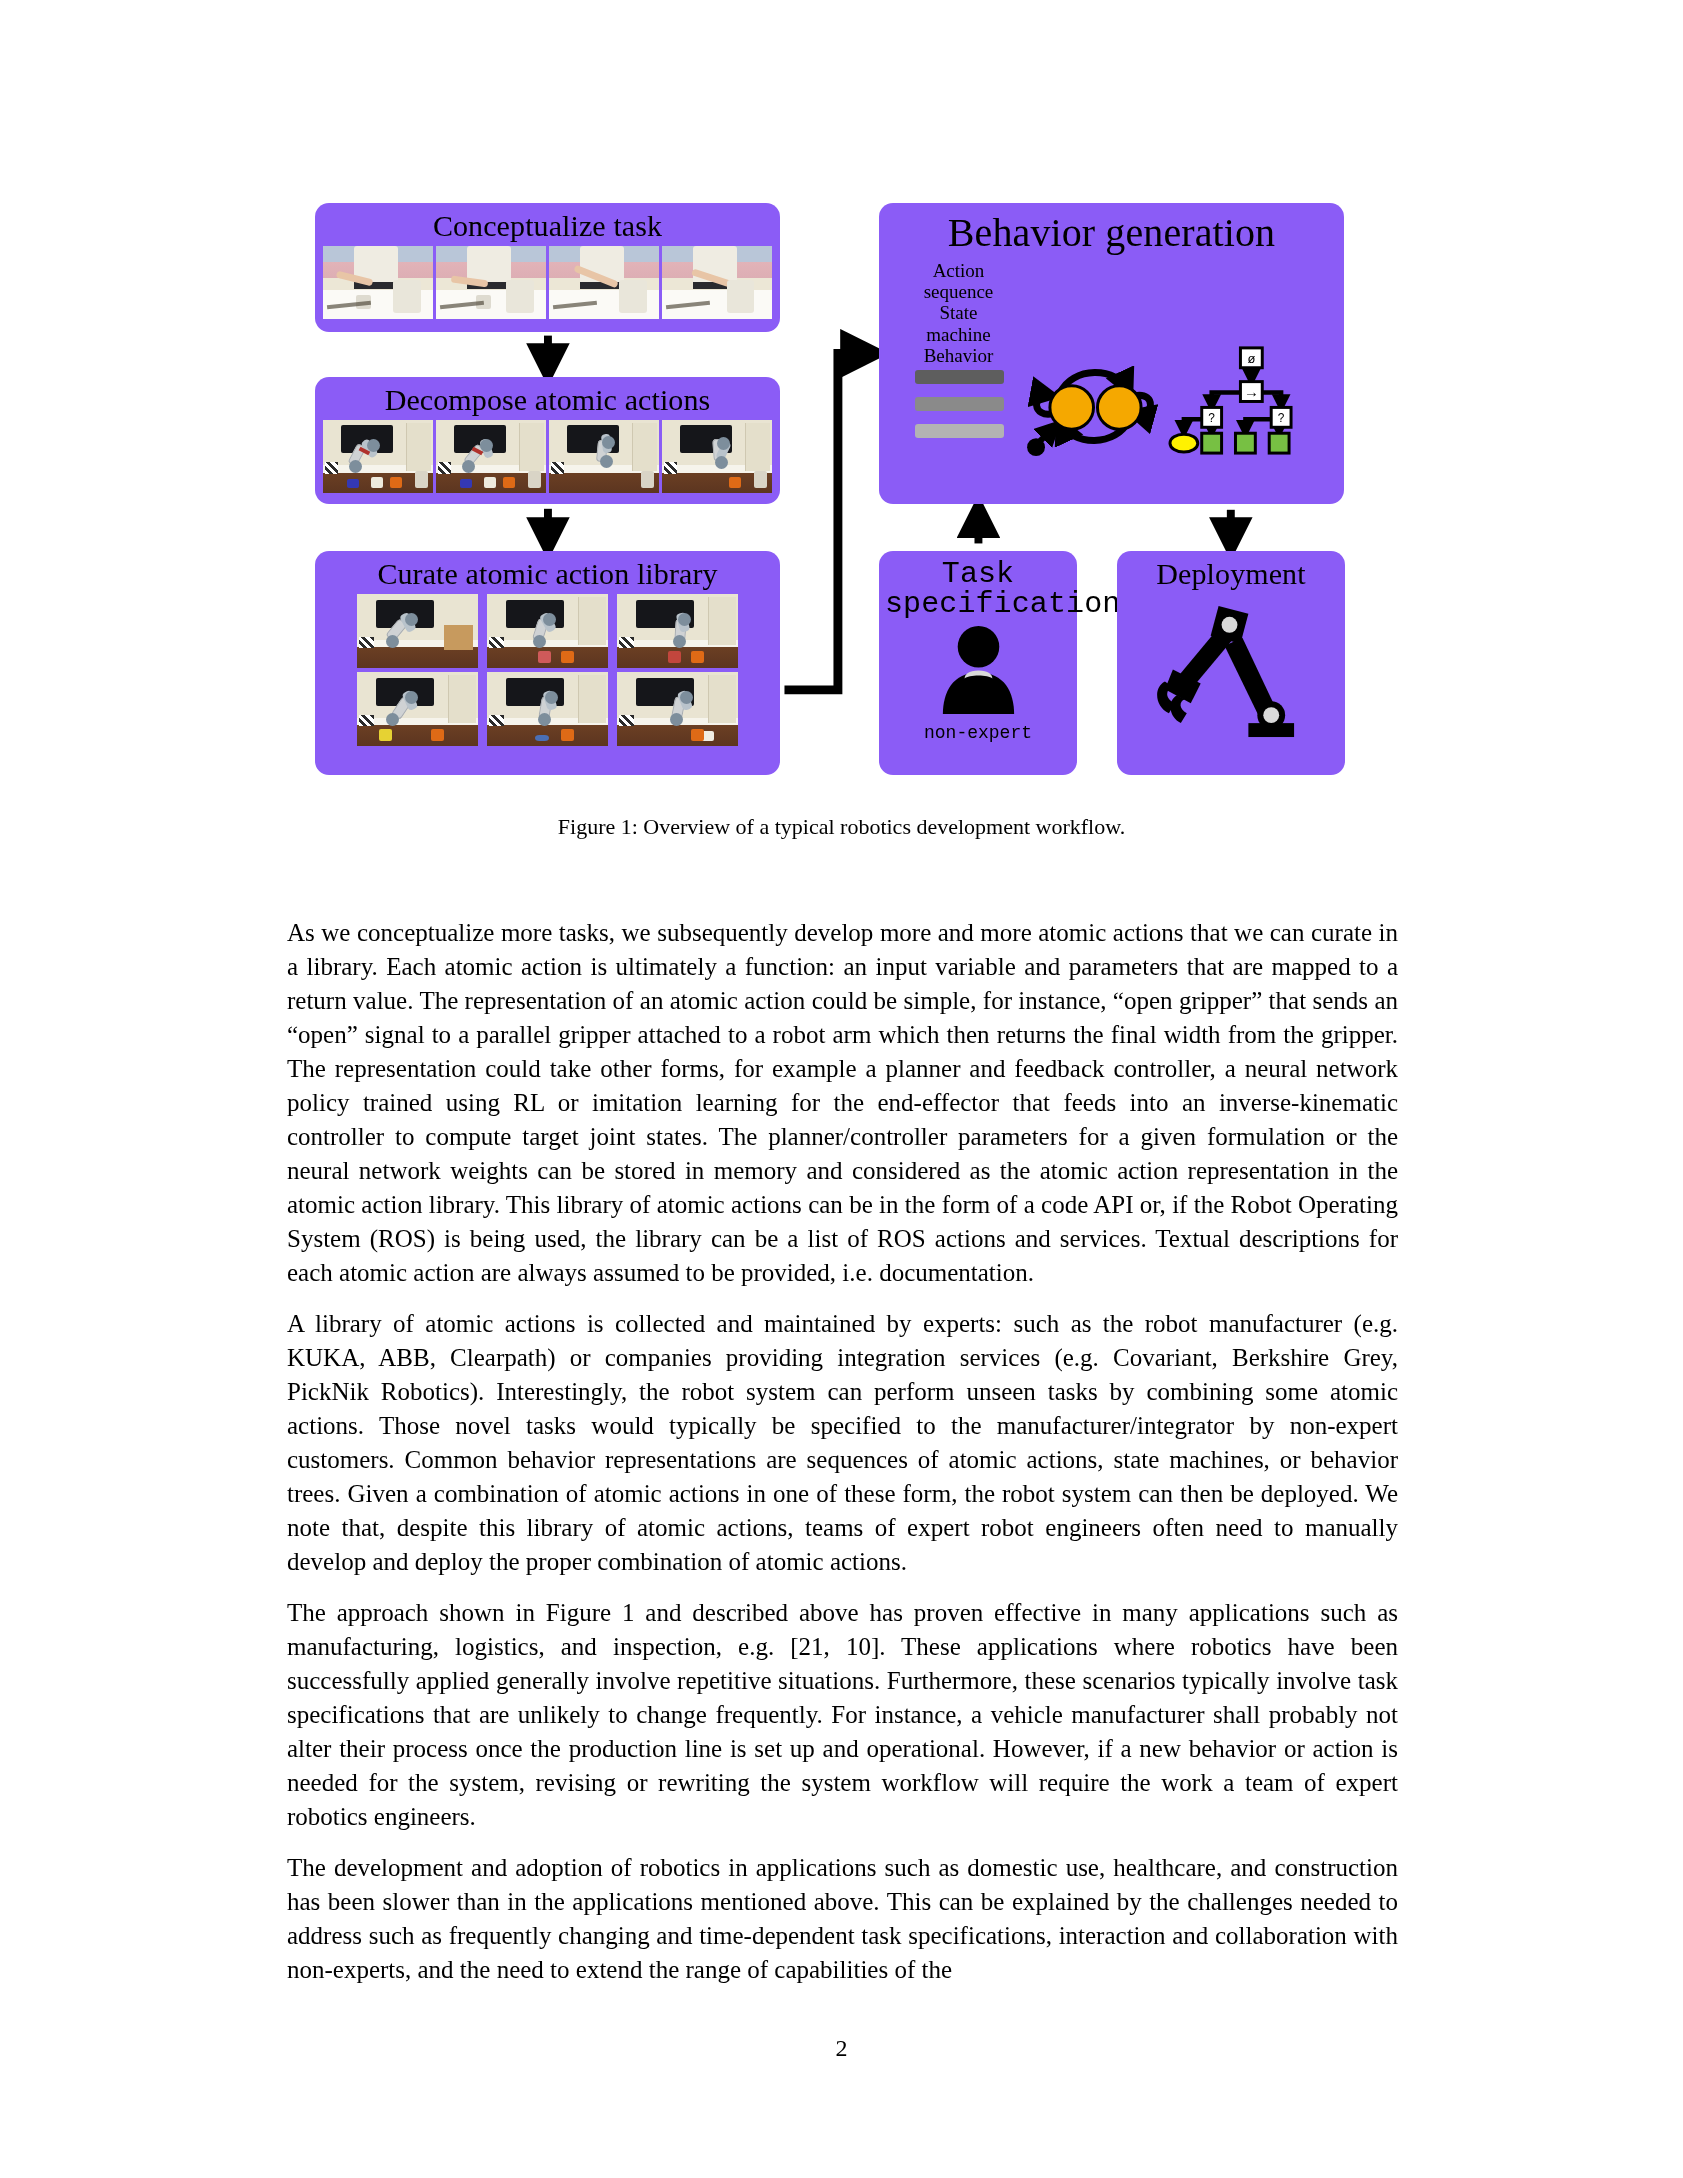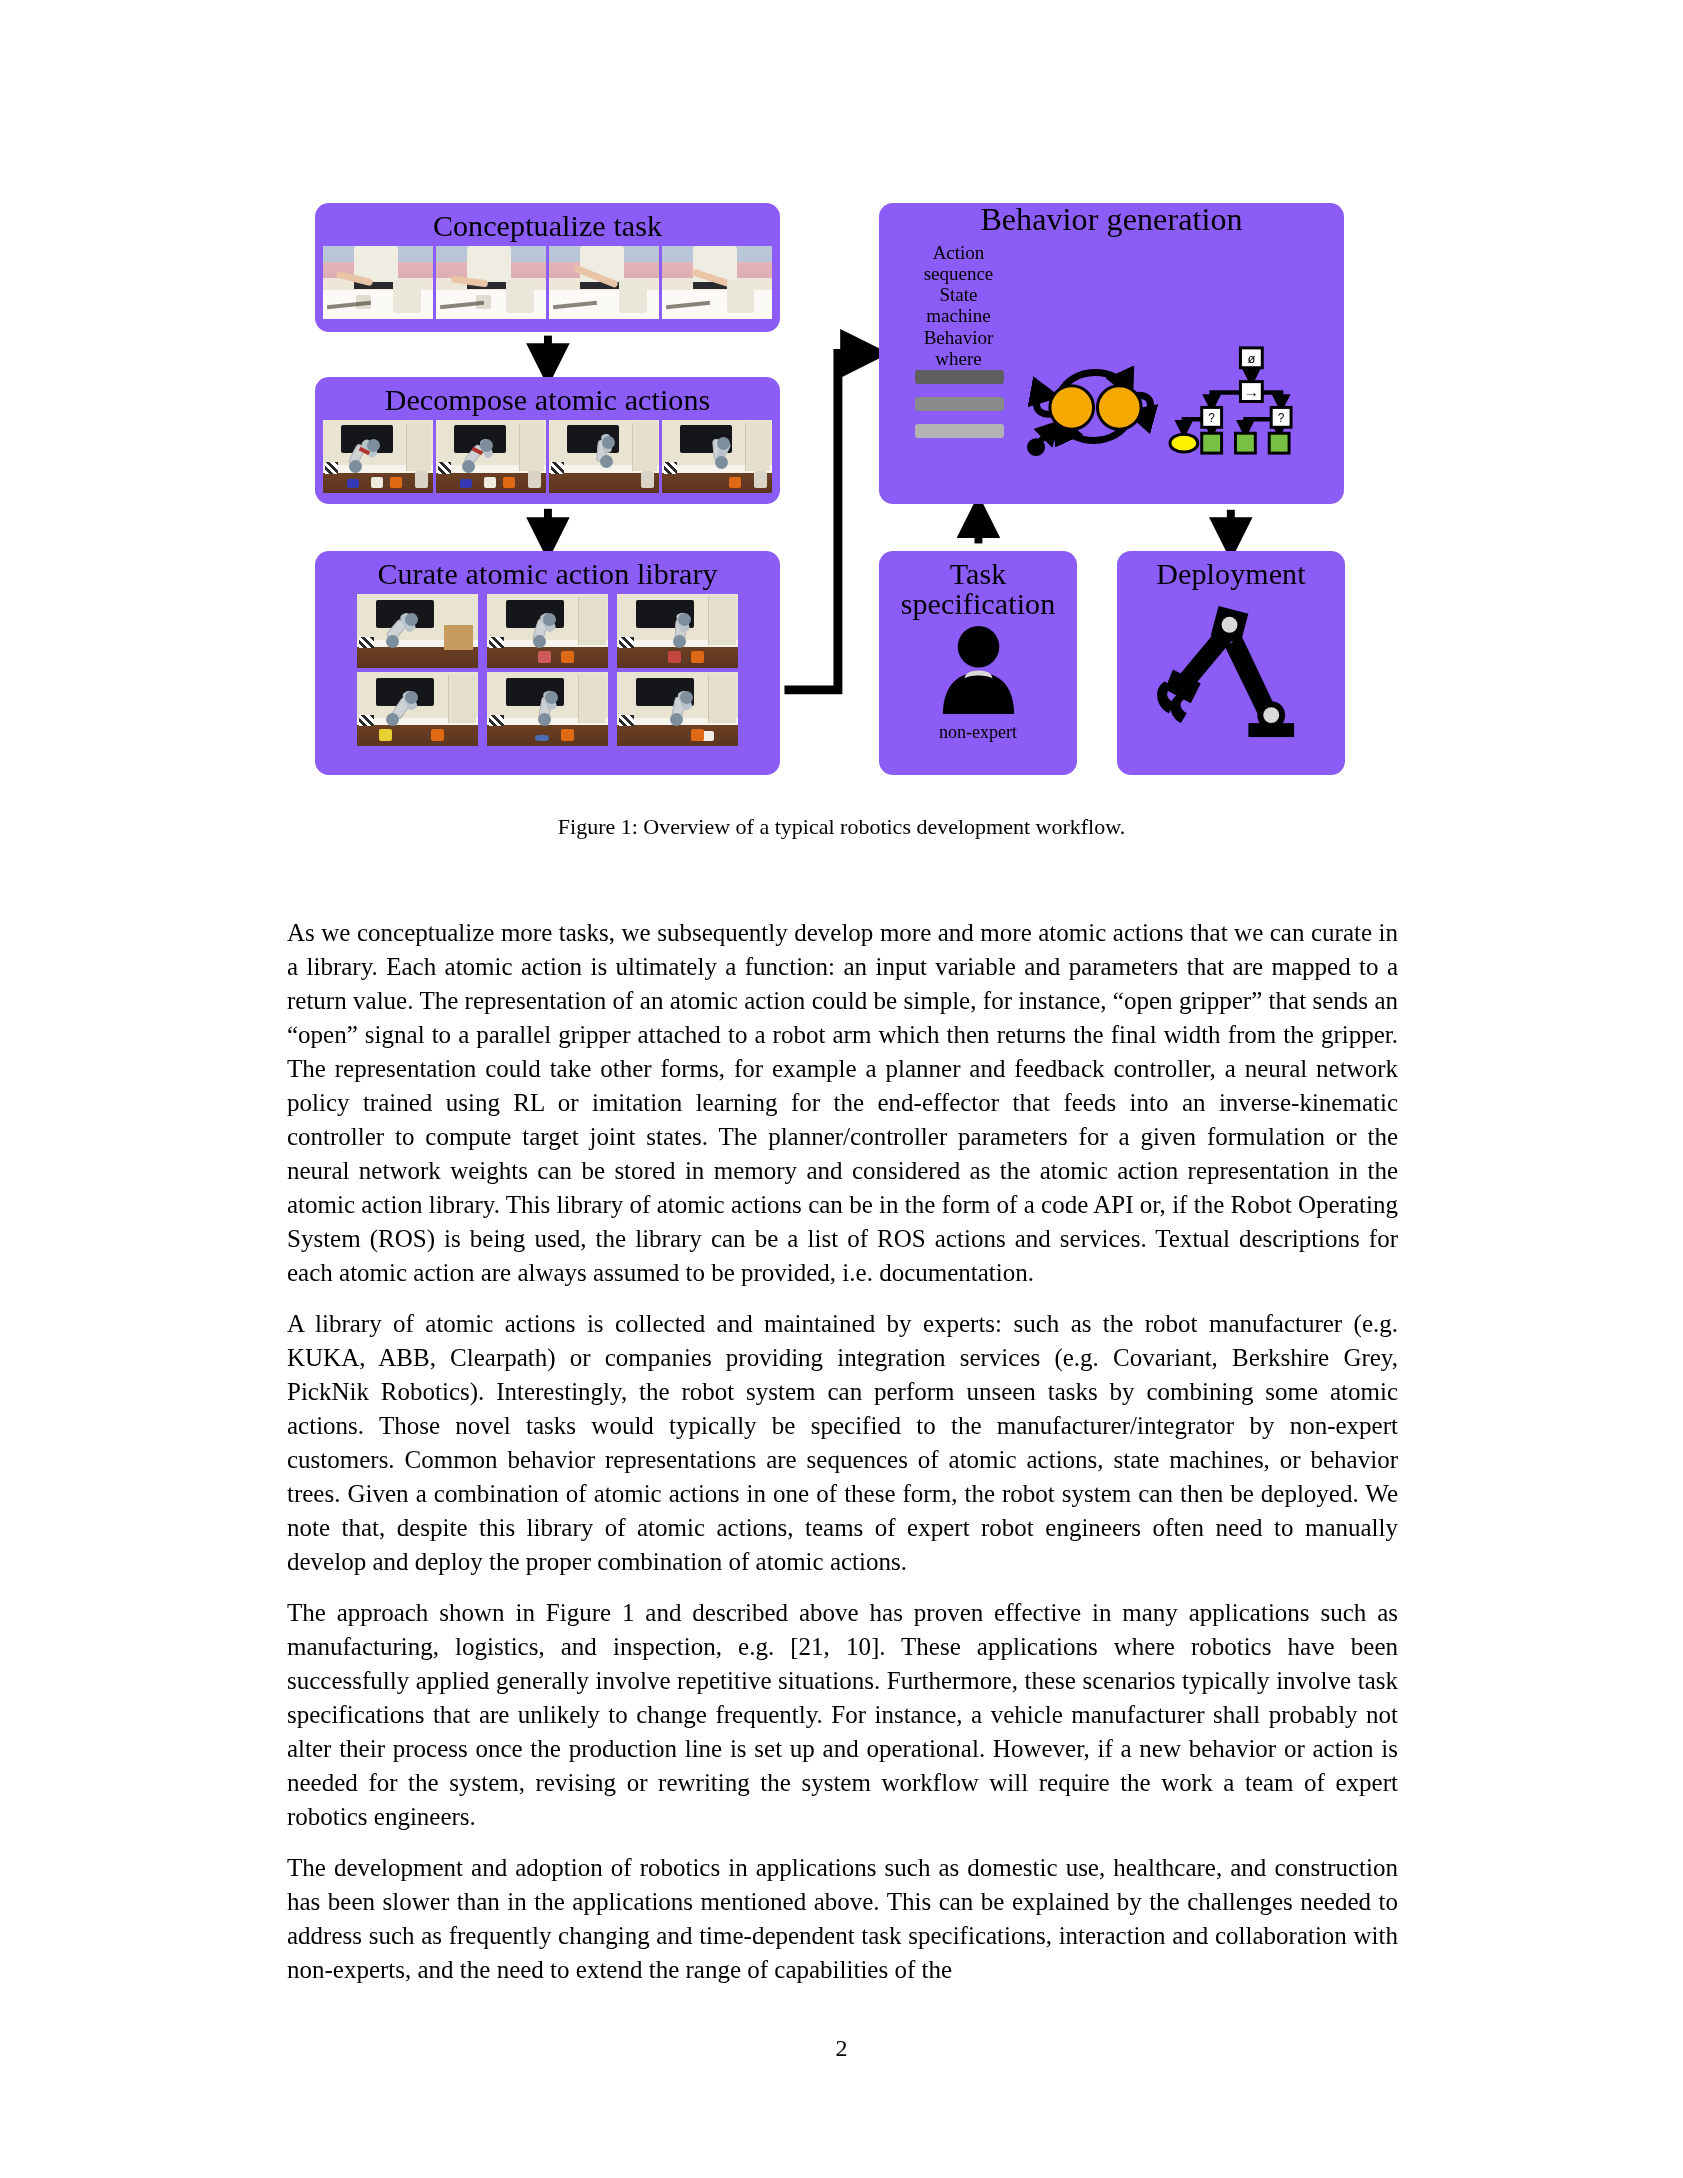"Behavior generation" div.panel-title { font-size: 32px -> 40px; padding-top: 0 -> 10px }
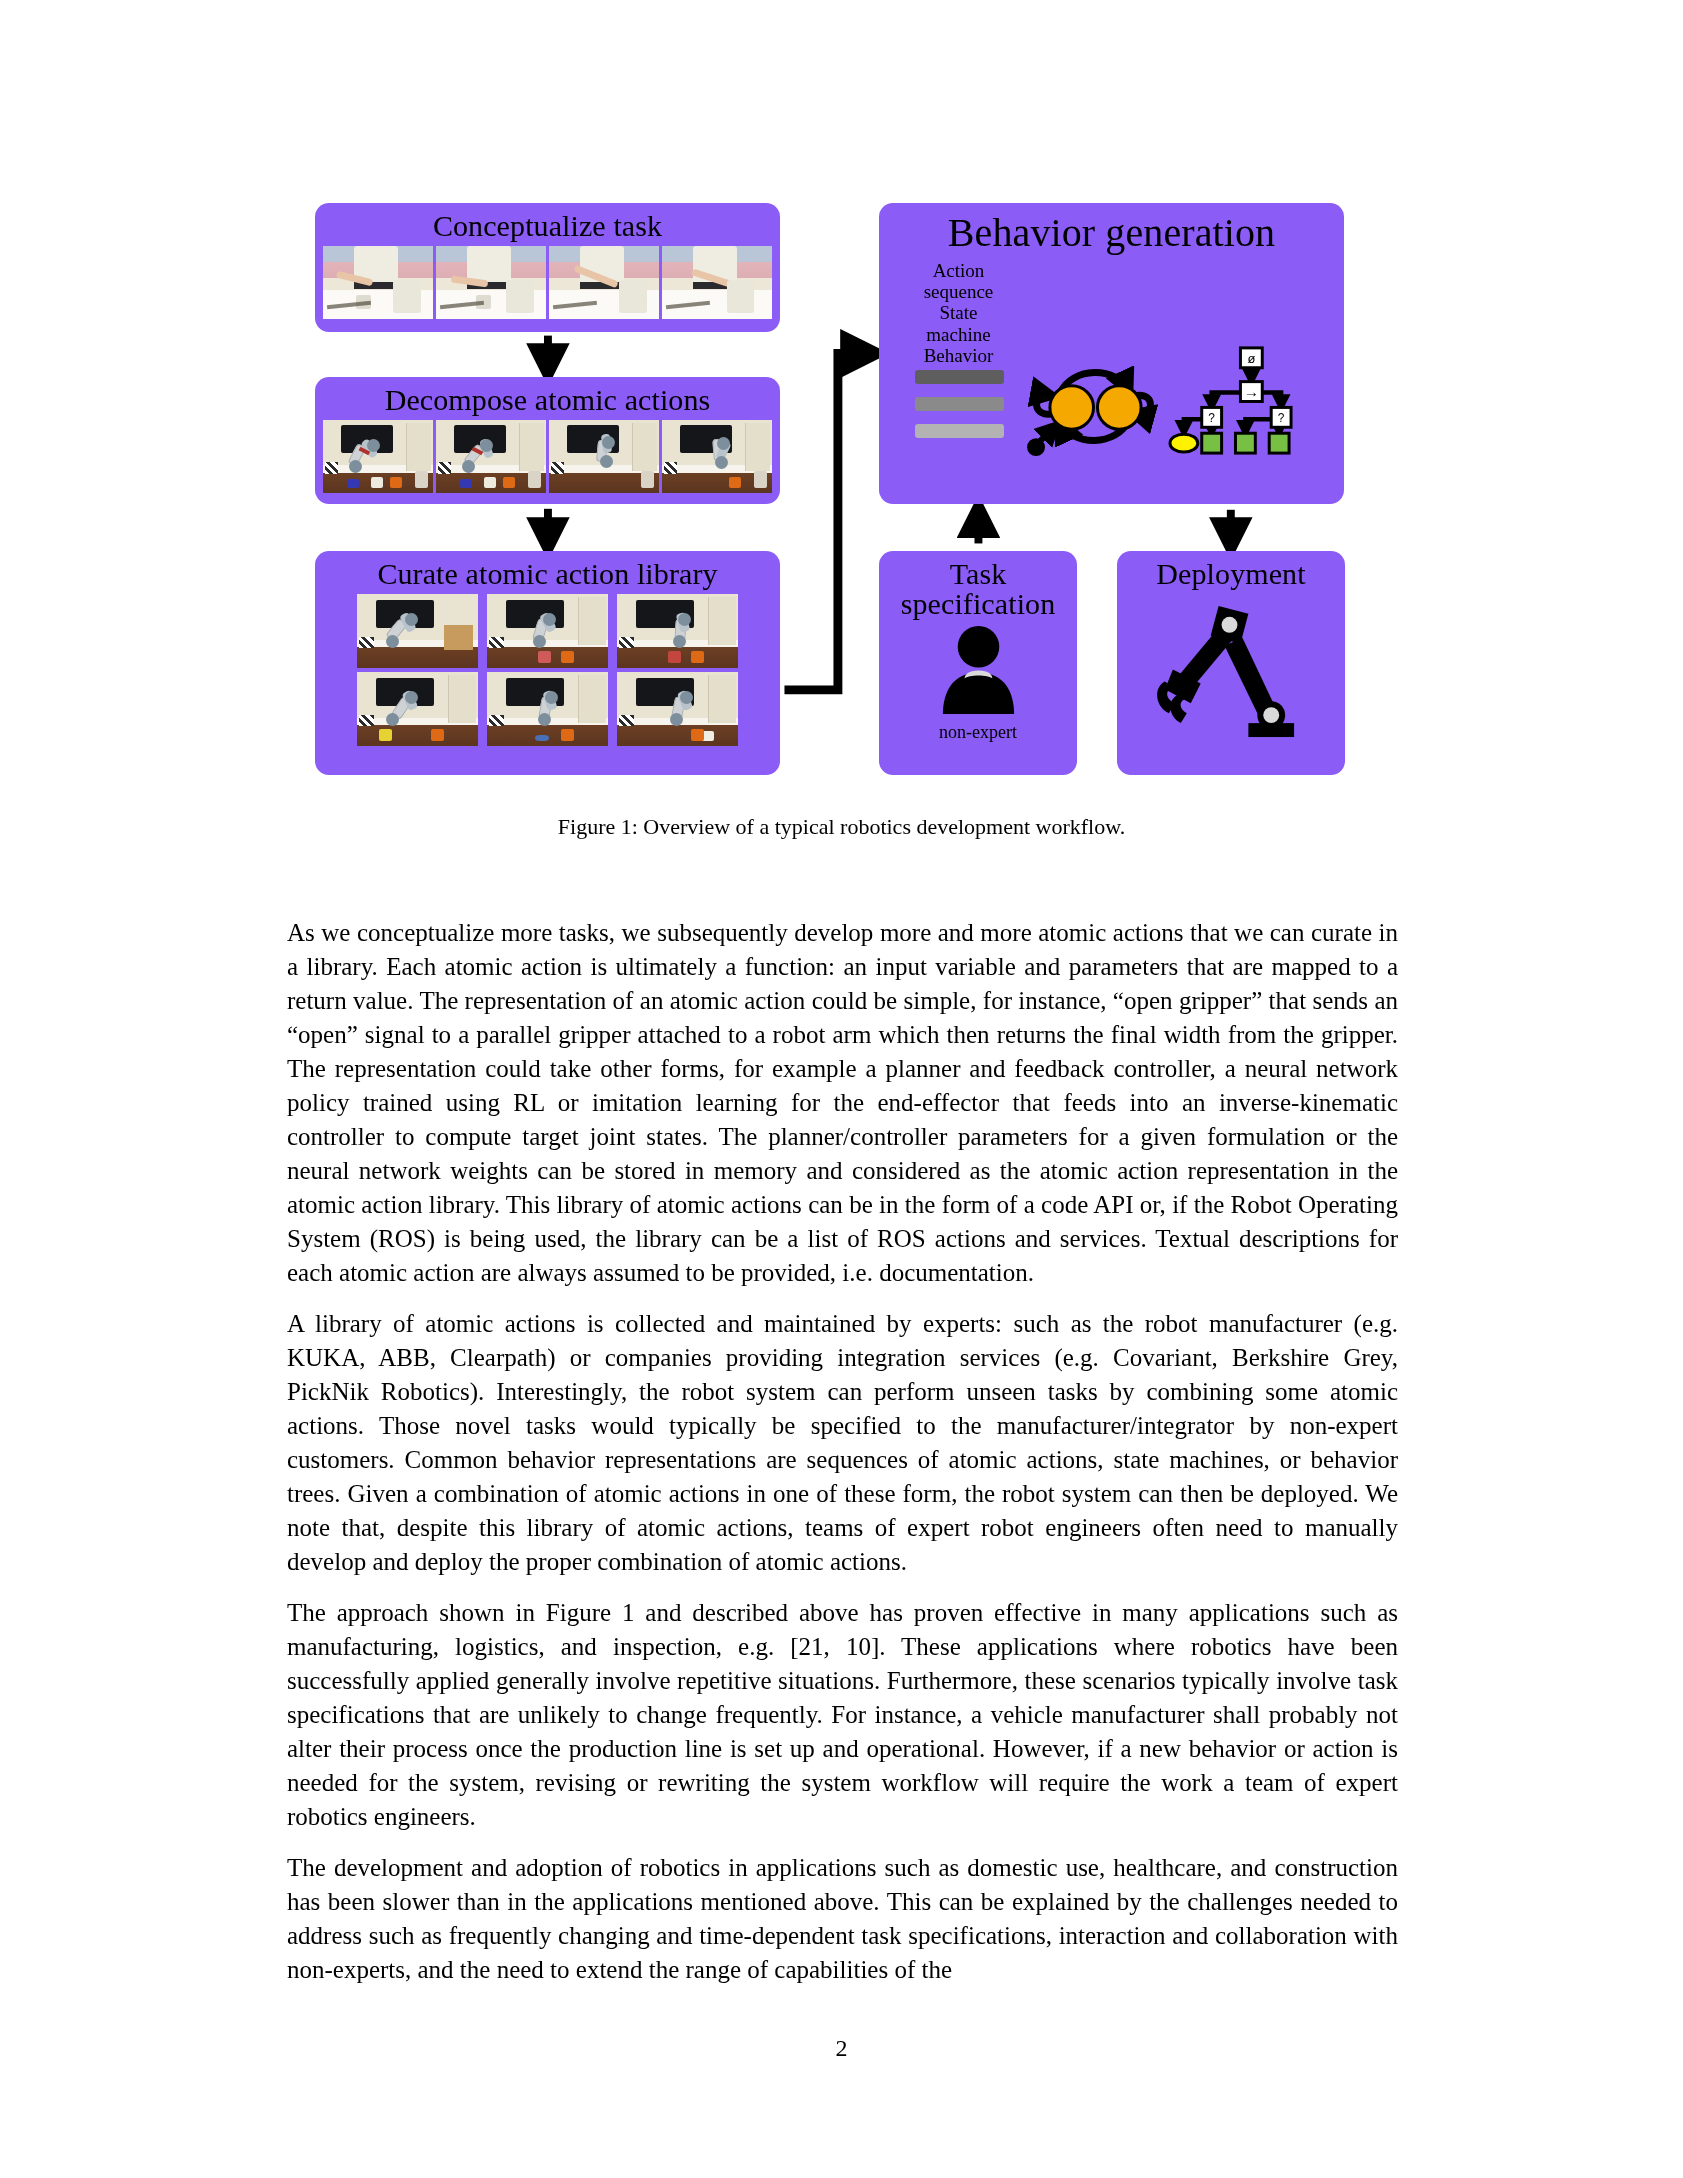"Task" #panel-taskspec { font-family: none -> Liberation Mono, monospace }
